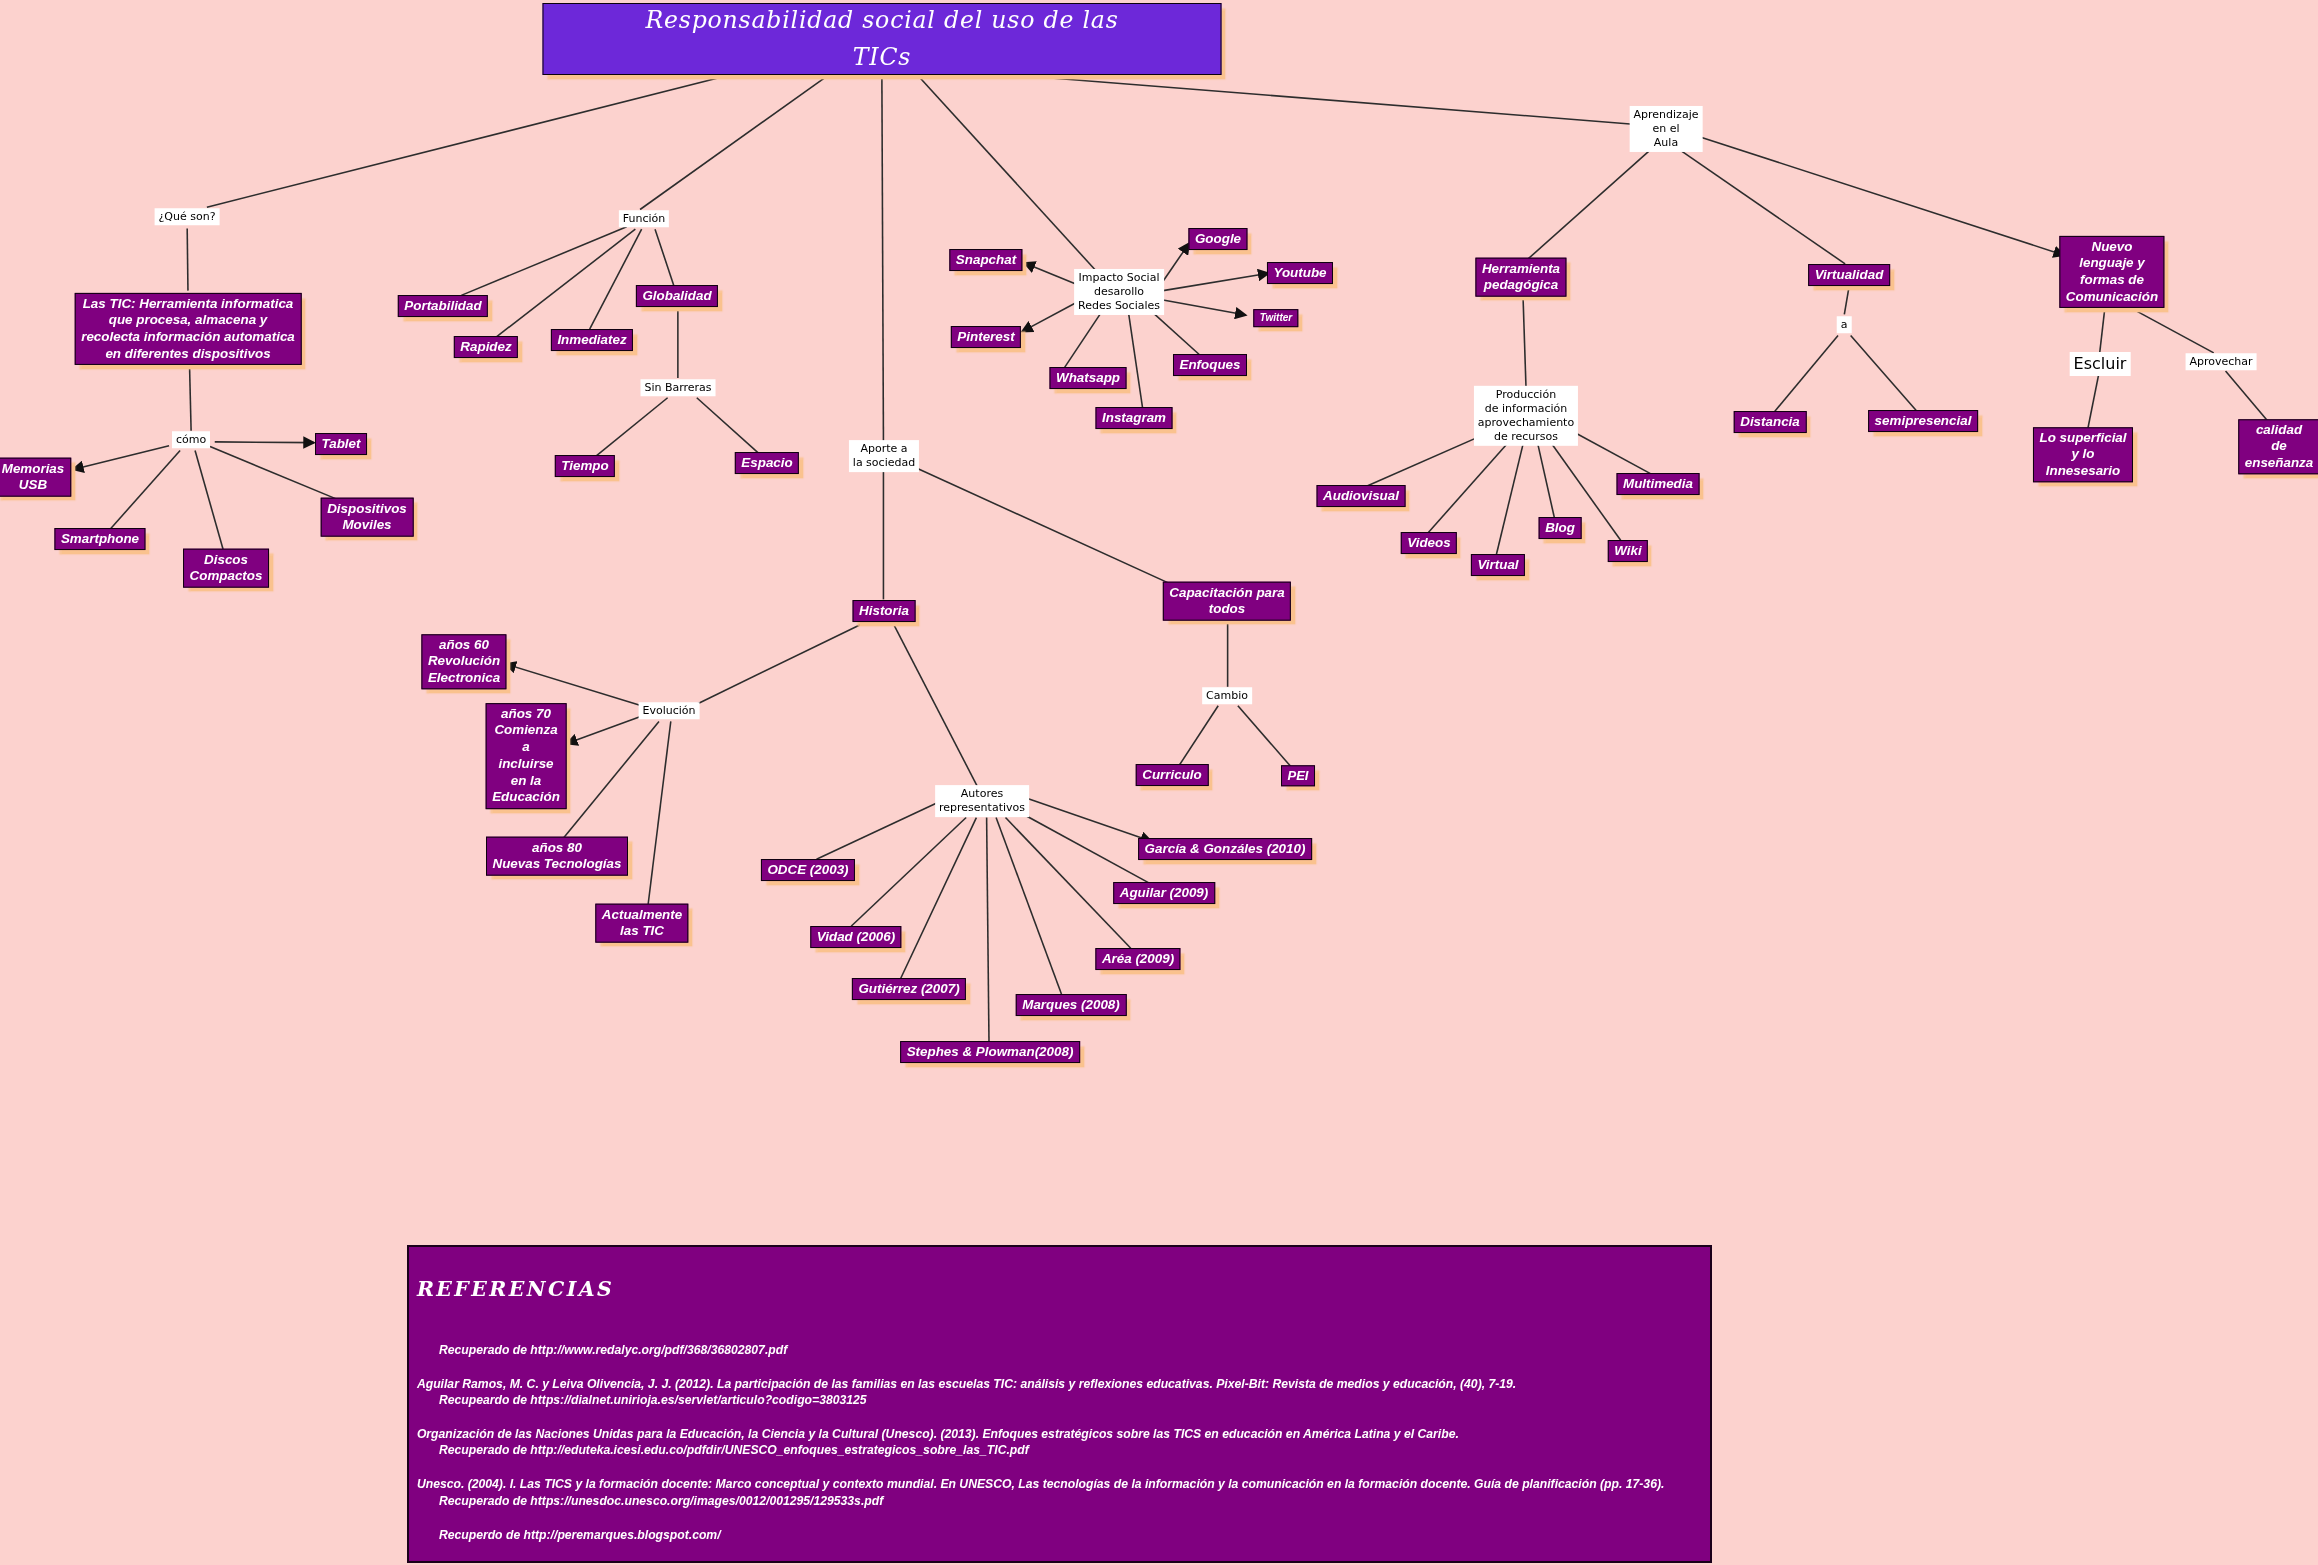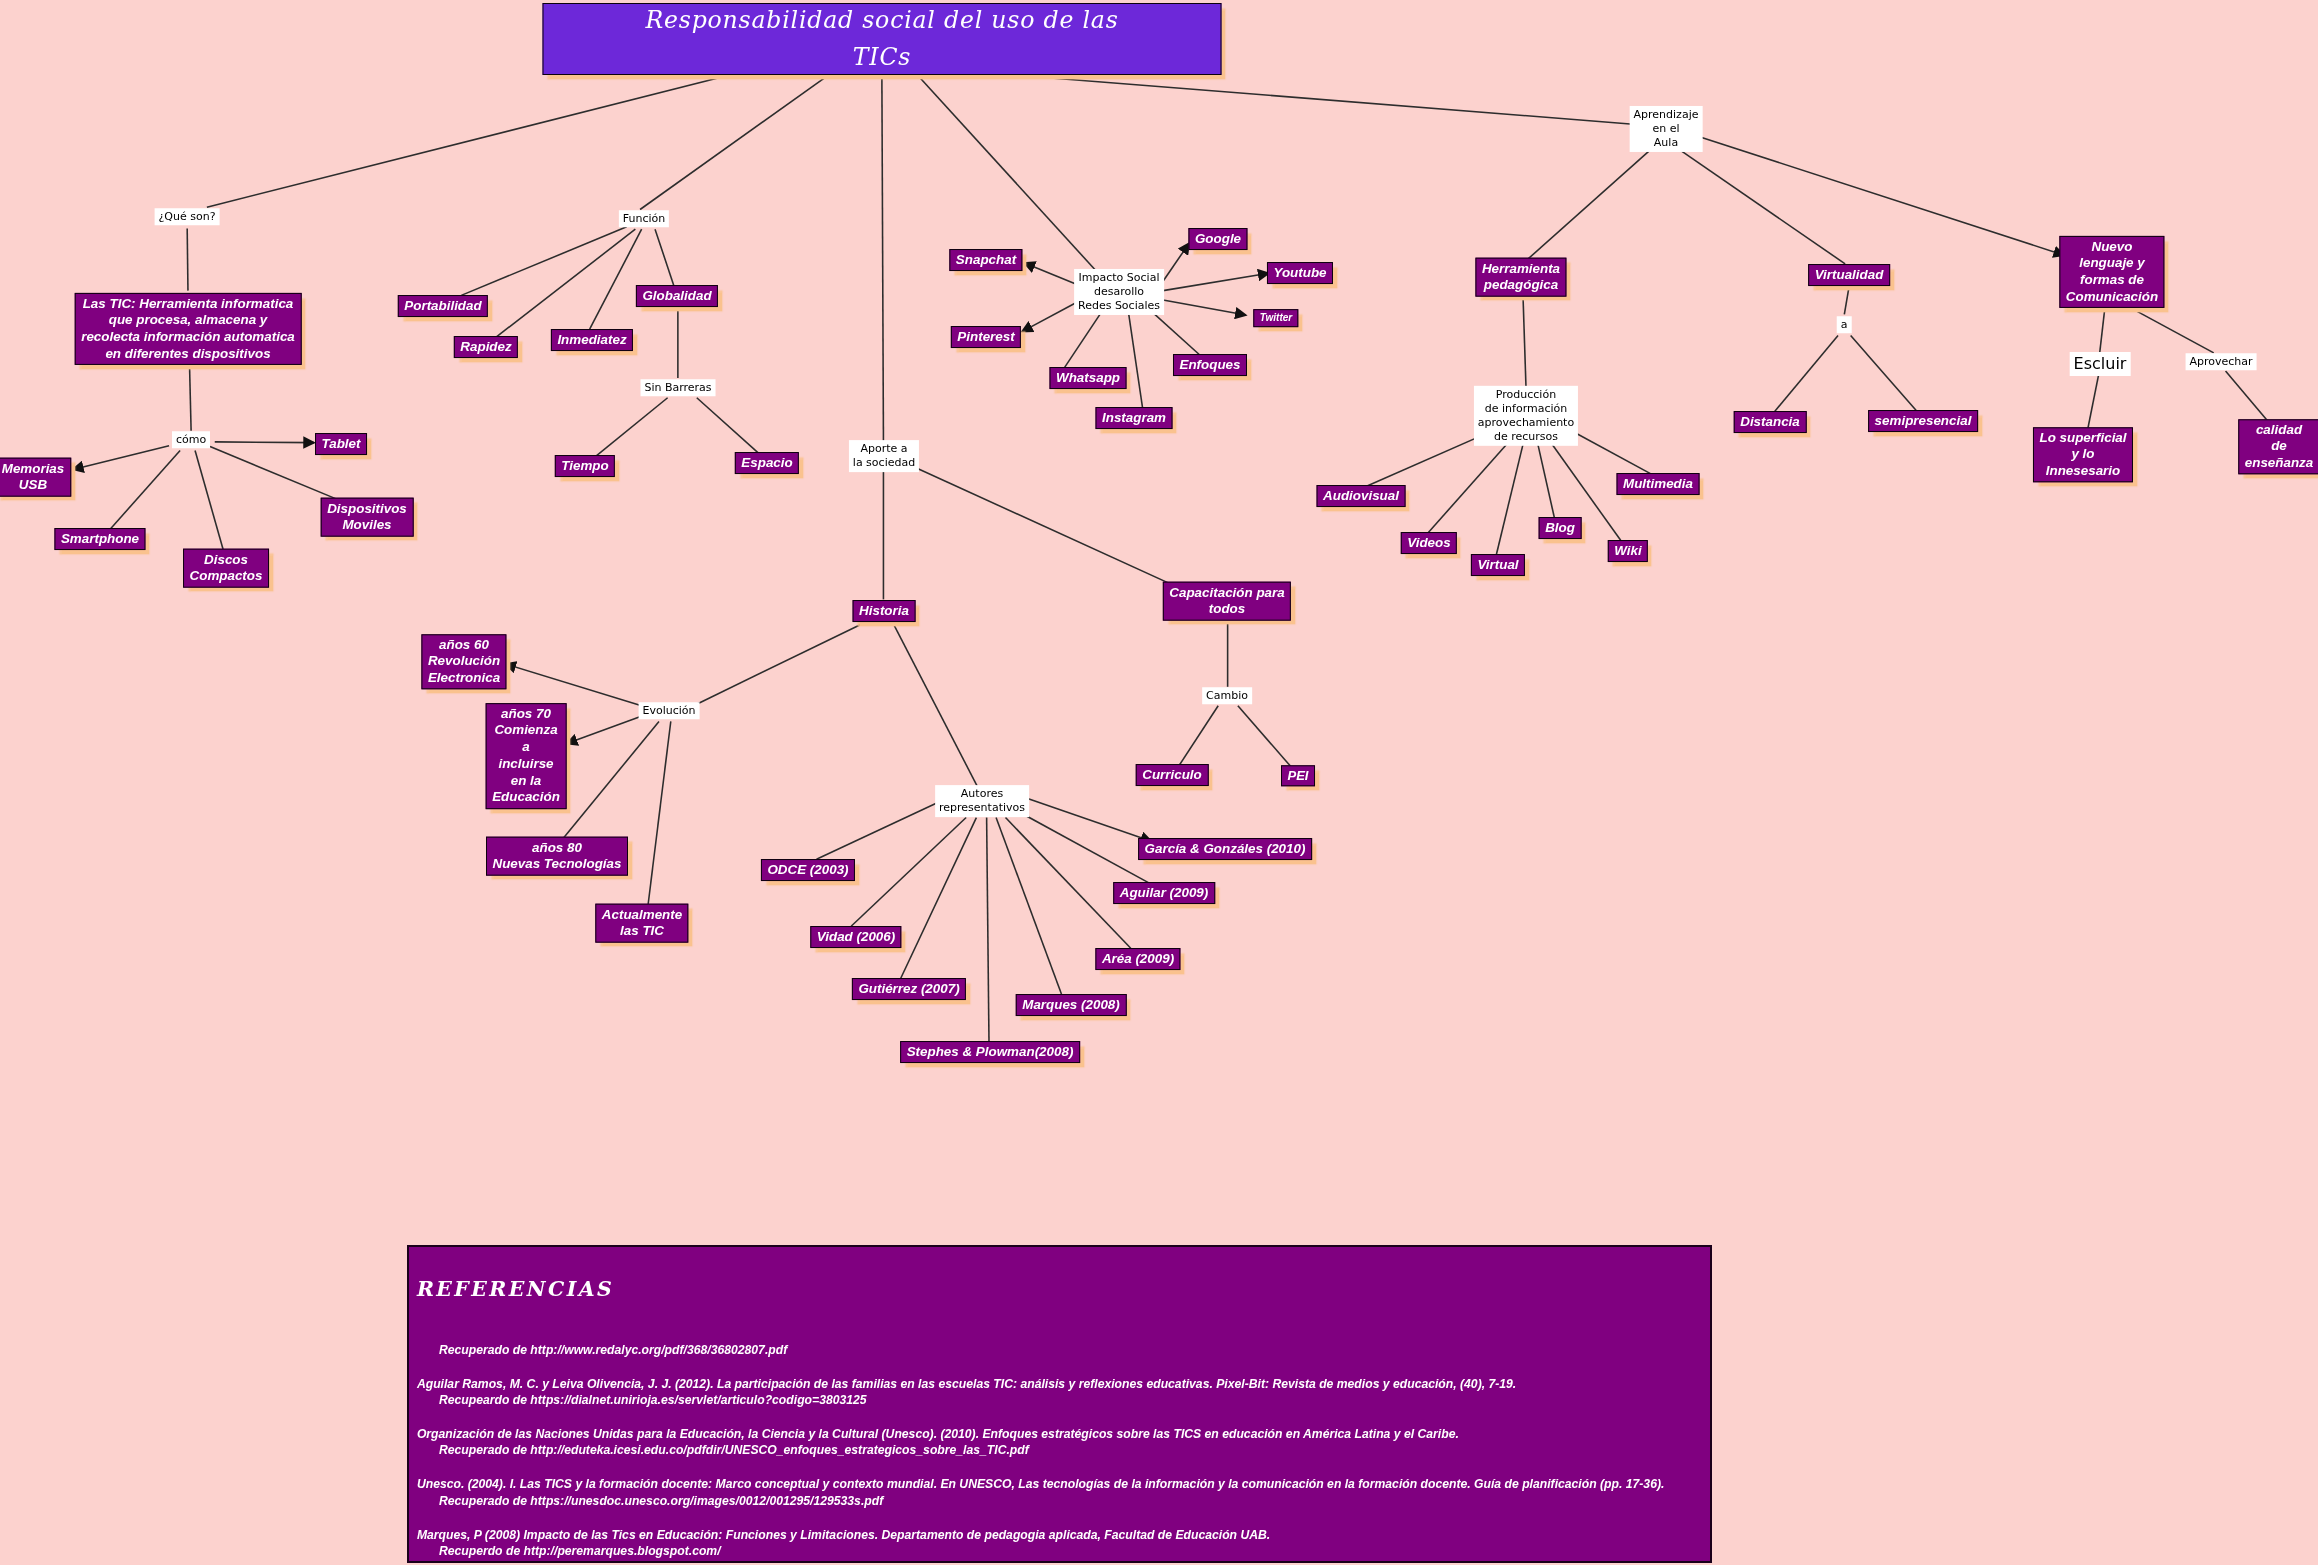"Organización de las Naciones Unidas" div { text: 2010 -> 2013 }
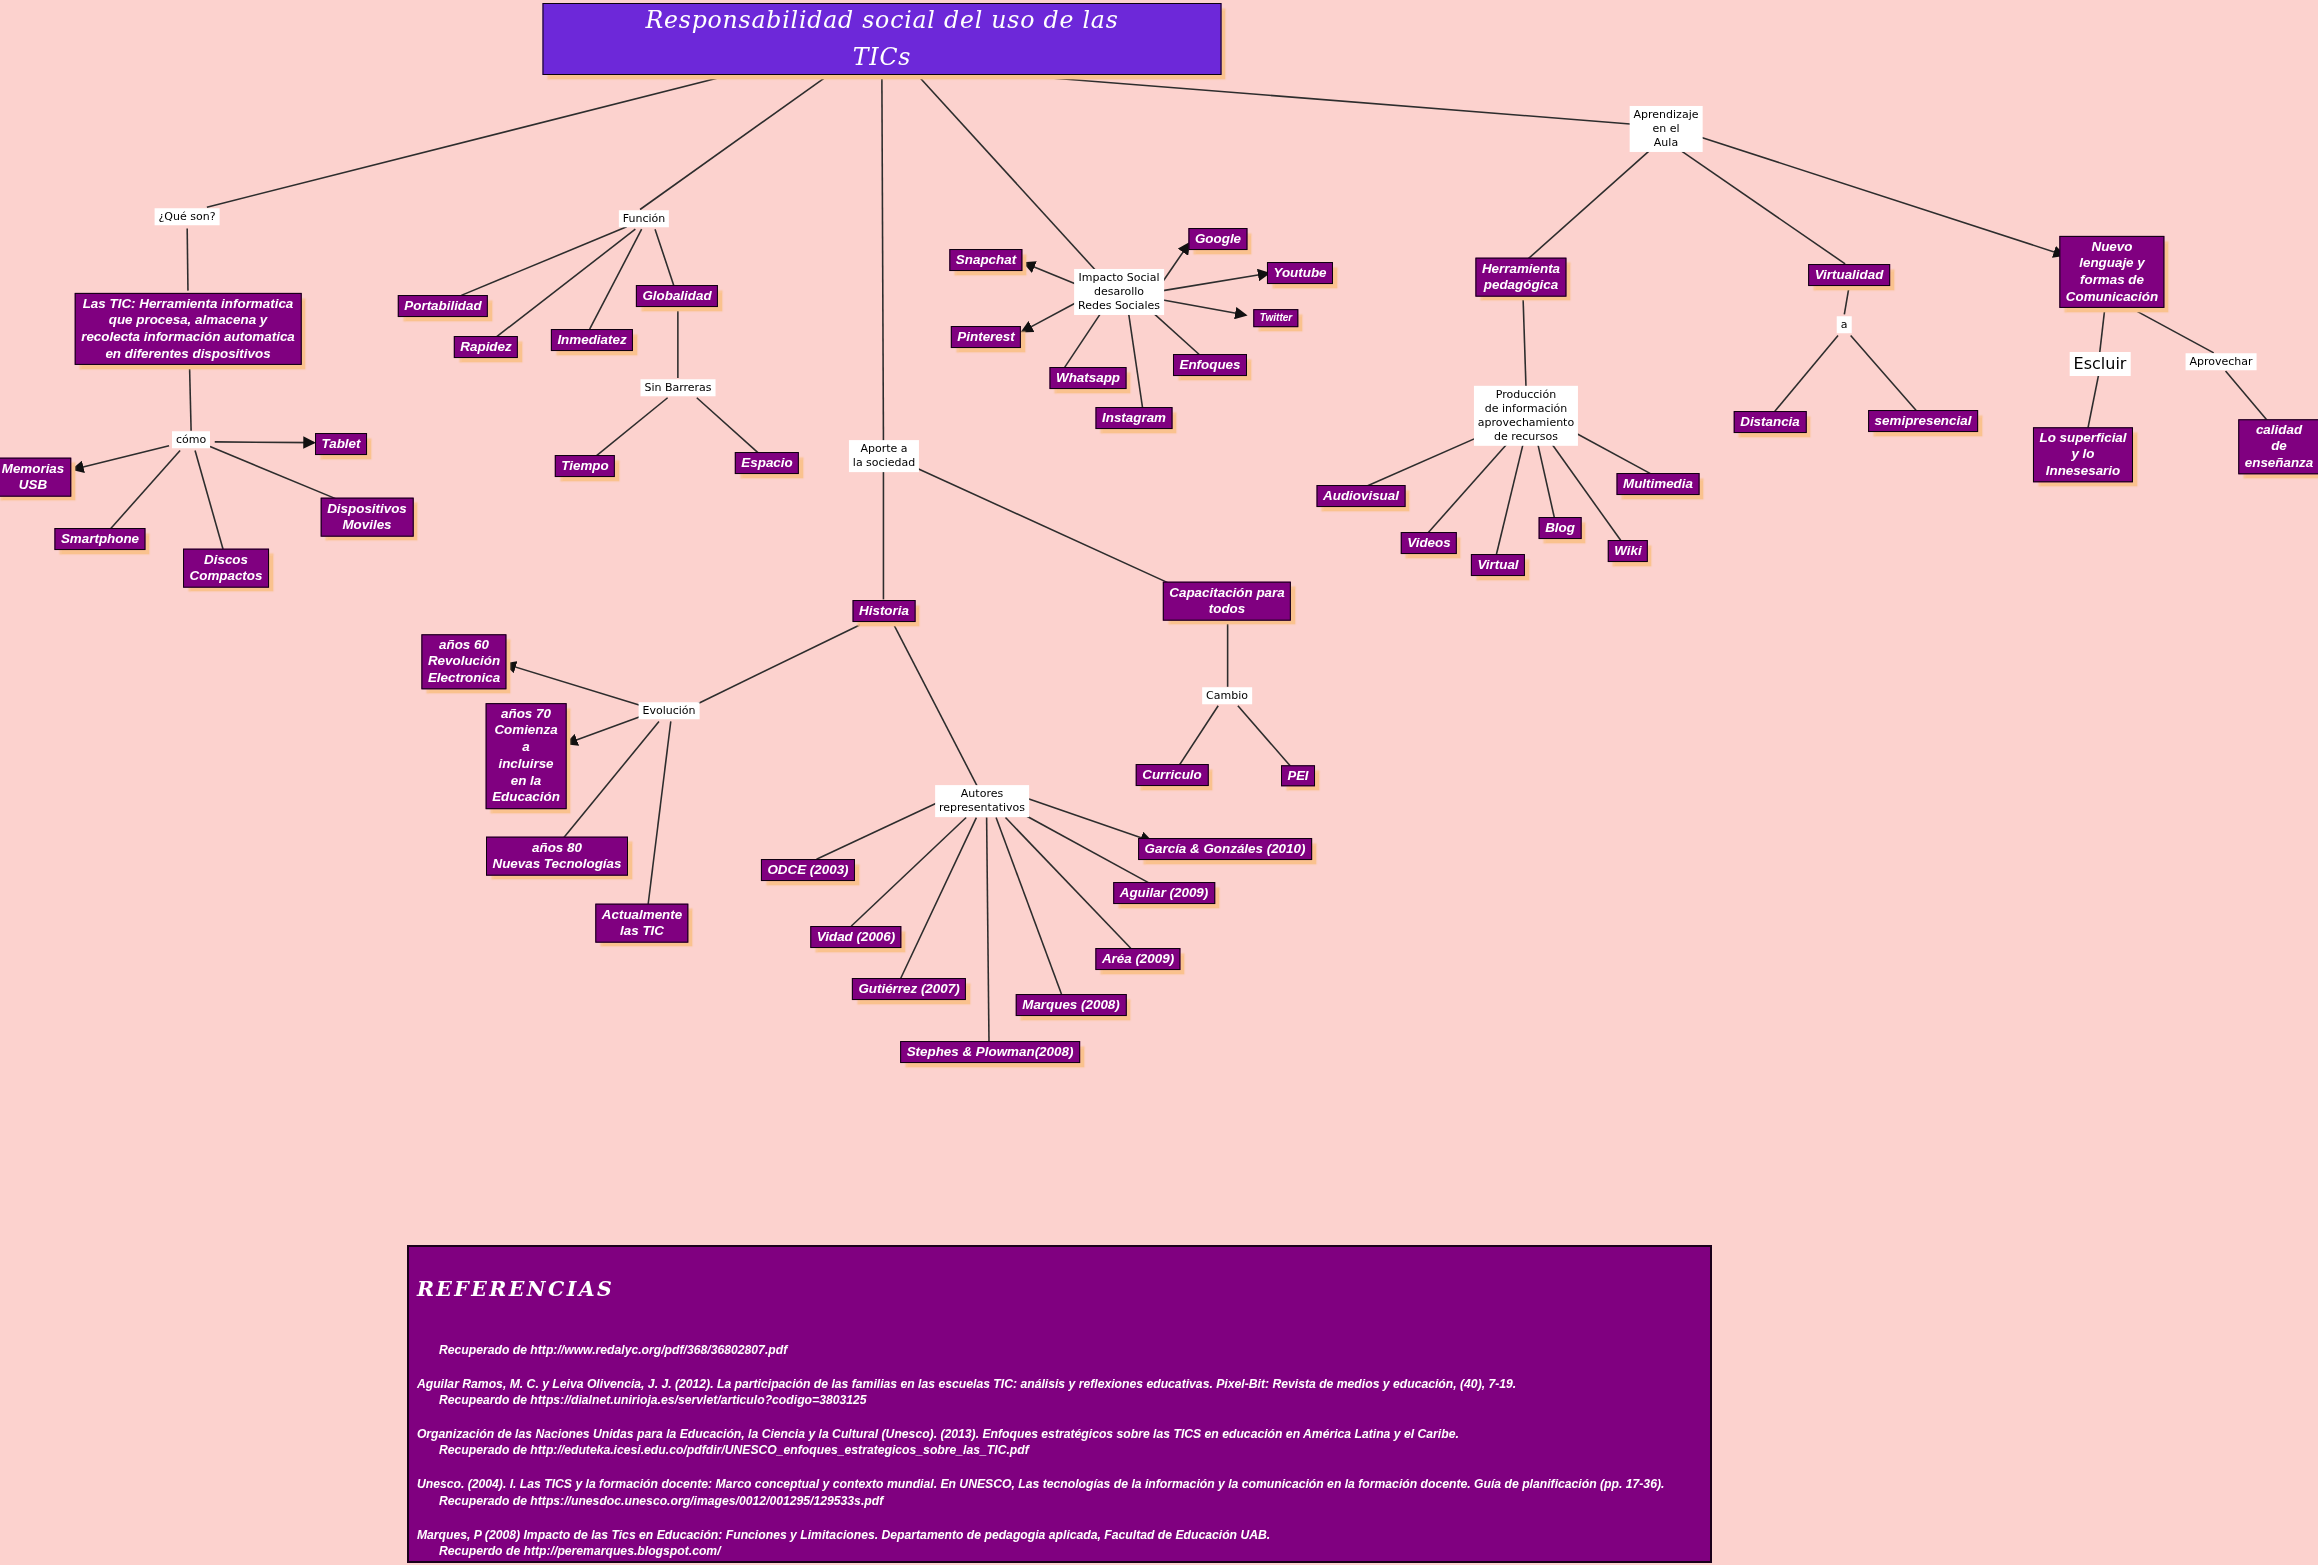"Marques, P (2008) Impacto de" div { html: <div>Marques, P (2008) Impacto de las Tics en Educación: Funciones y Limitaciones. Departamento de pedagogia aplicada, Facultad de Educación UAB.</div> -> none }
